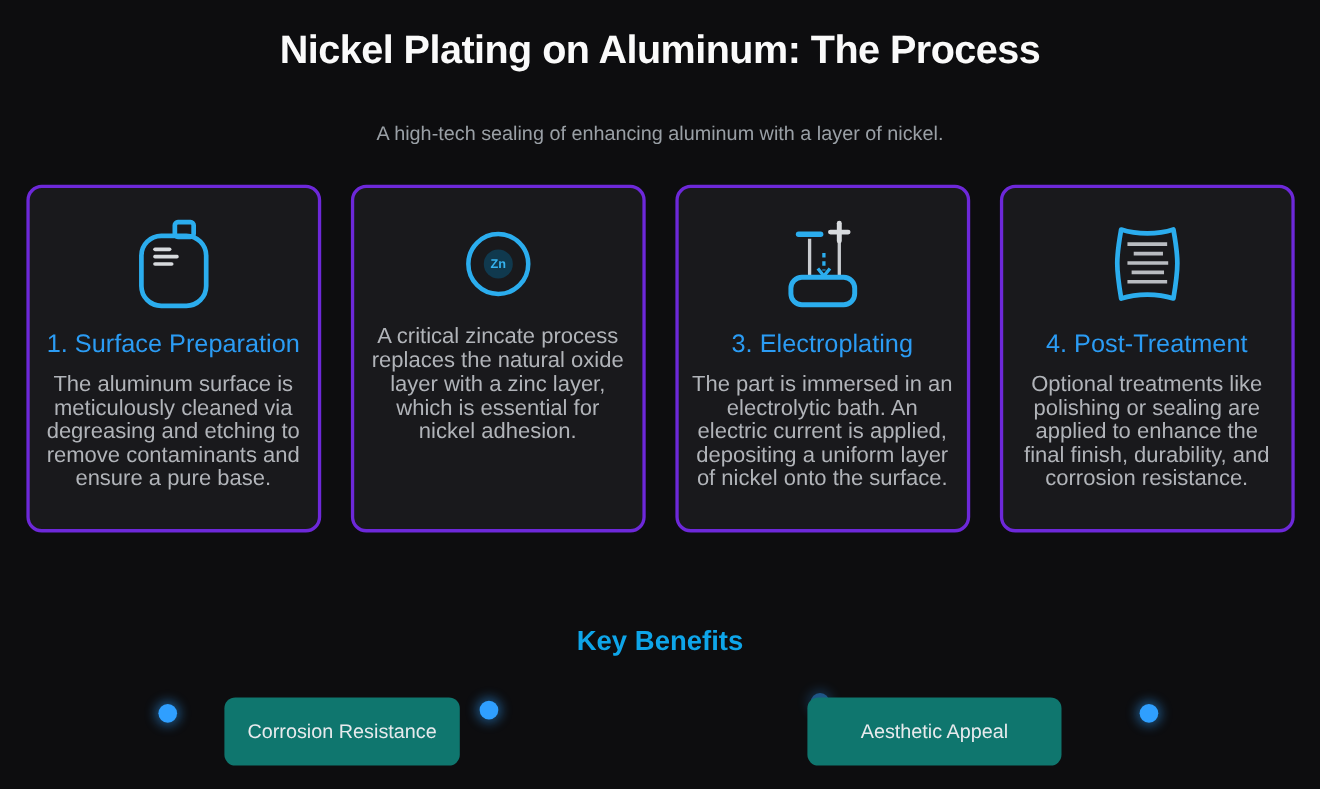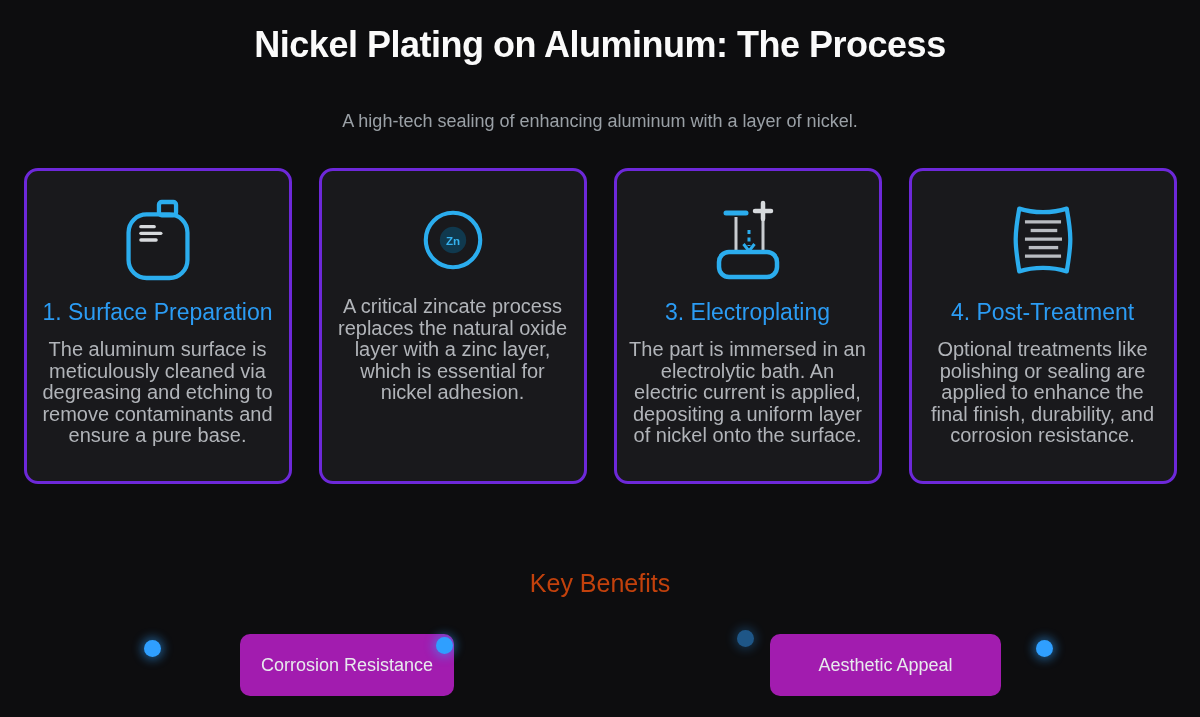"Key Benefits" .benefits-heading { color: #c2410c -> #0ea5e9; font-weight: normal -> bold }
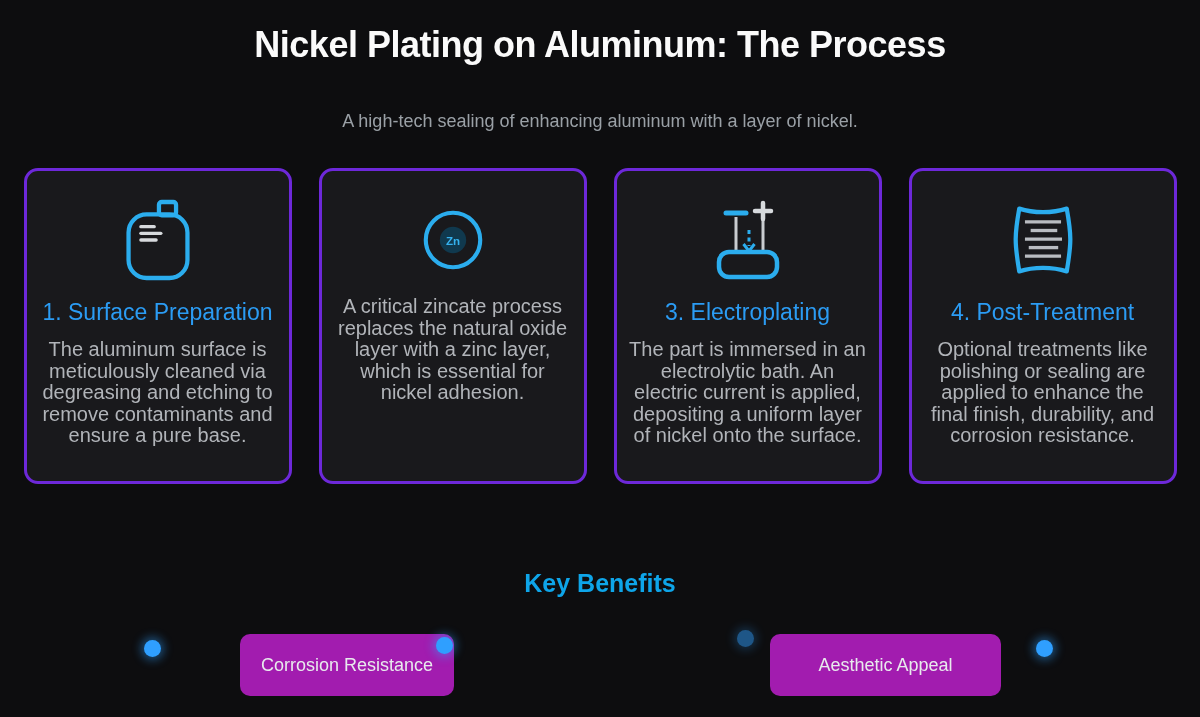"Corrosion Resistance" .benefit-chip { background: #a21caf -> #0f766e; margin-left: 36px -> none }
